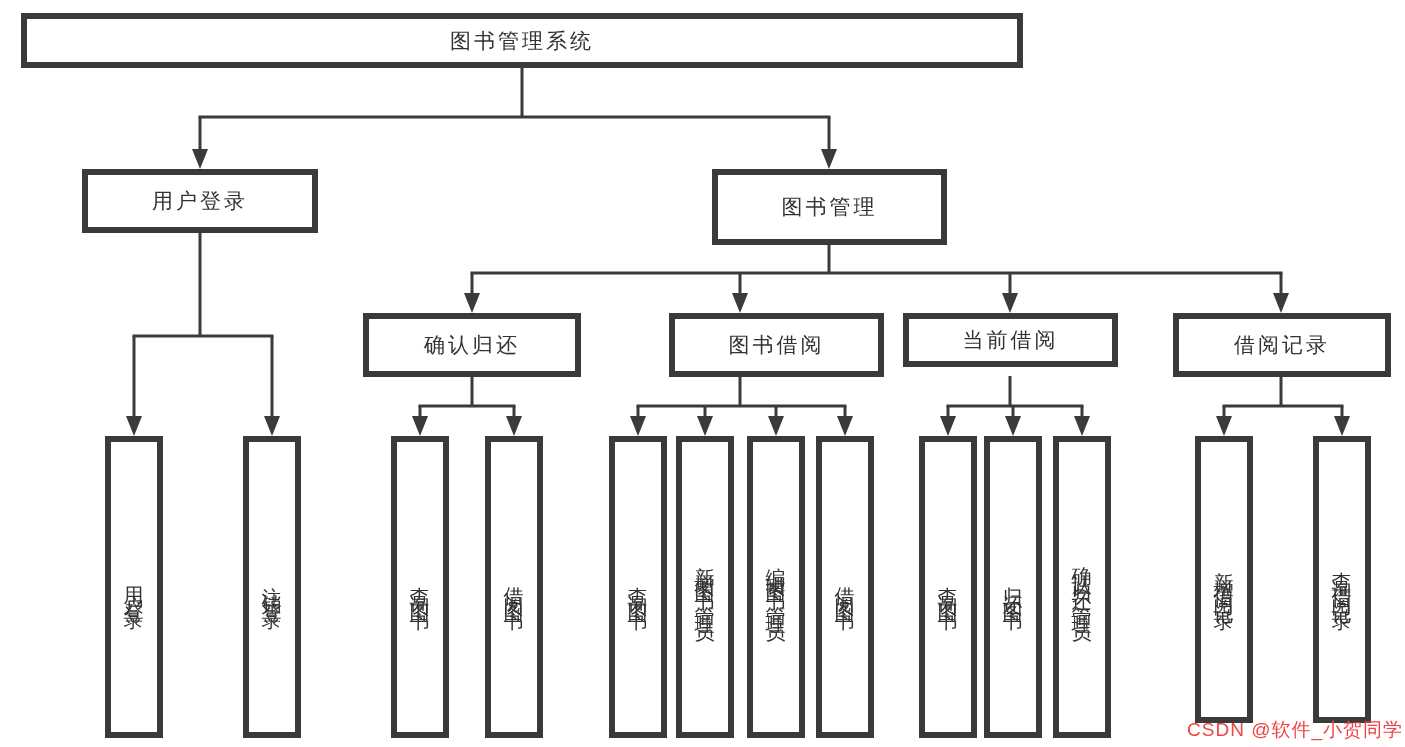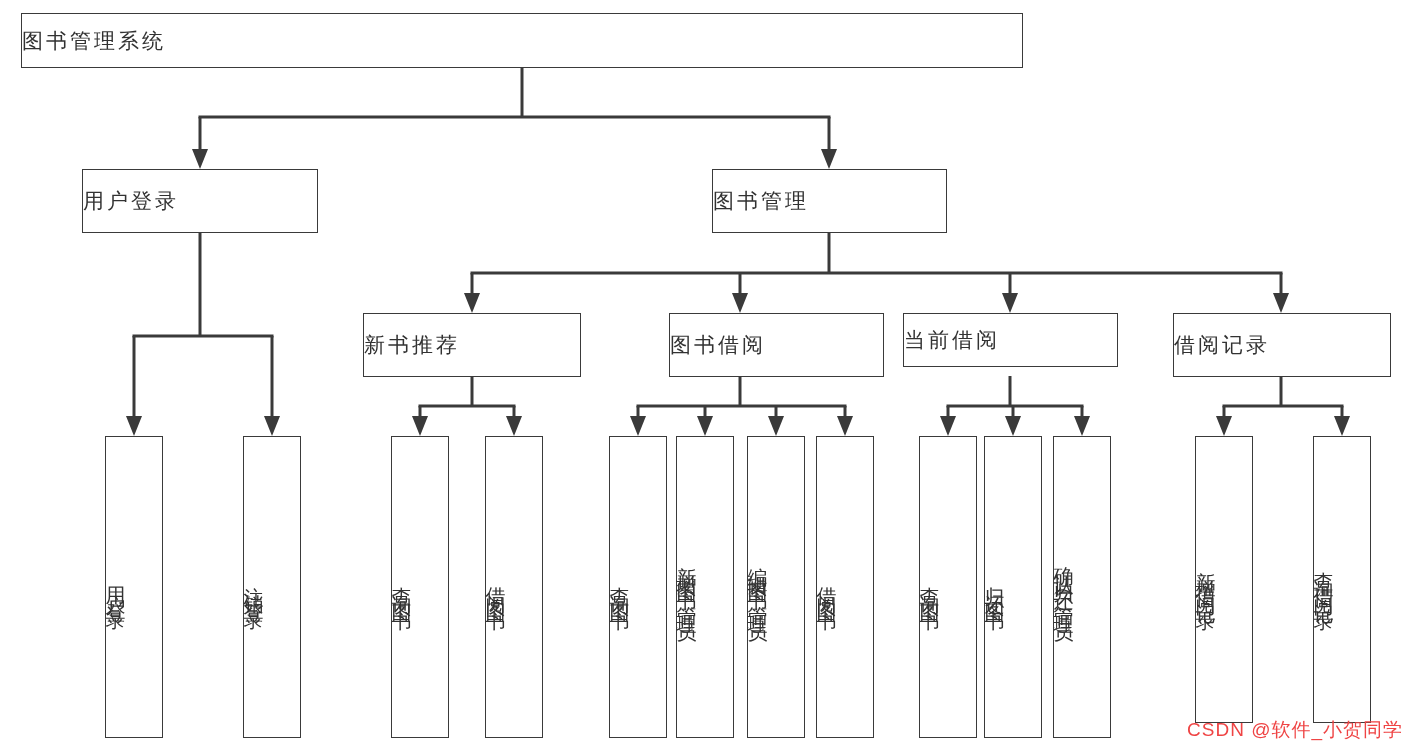"图书管理系统" .node { border: 1px solid #d946ef -> 6px solid #d946ef; justify-content: flex-start -> center }
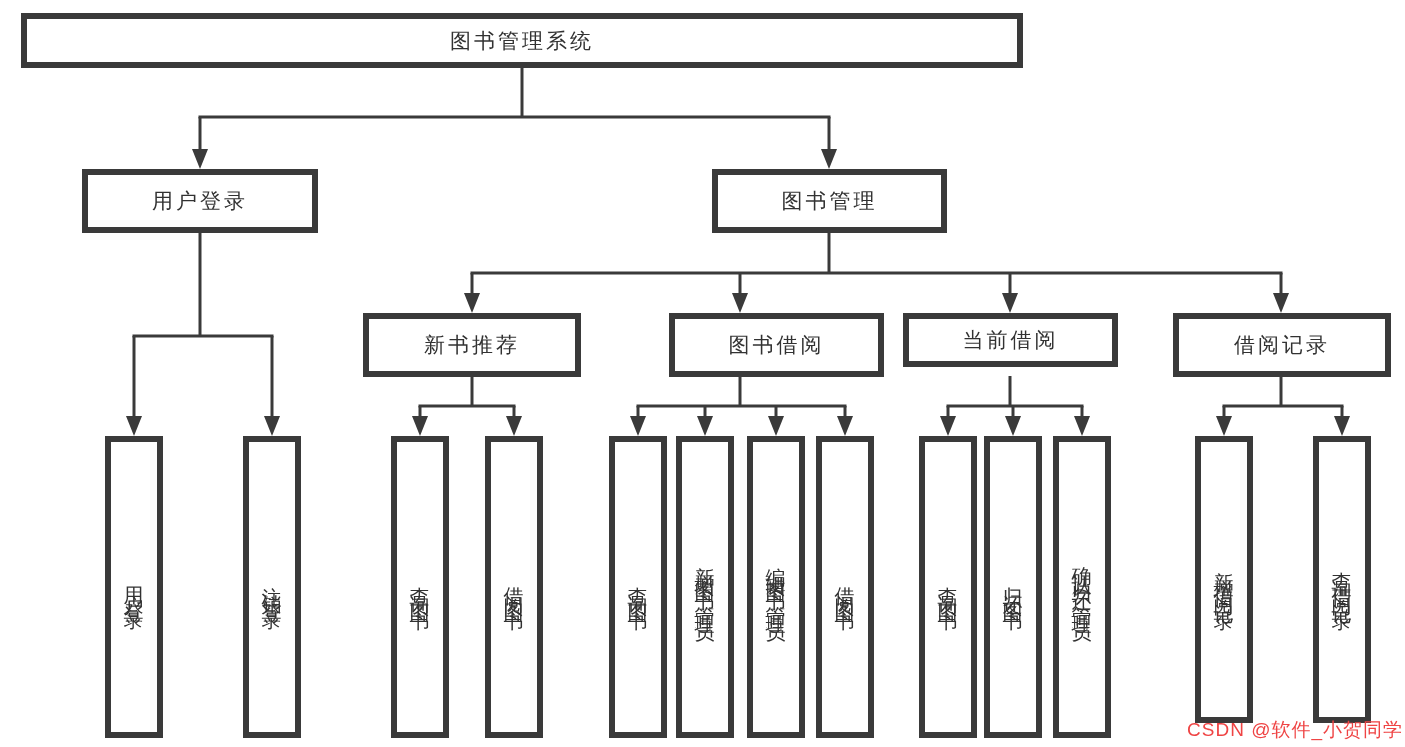"图书管理" div.node { height: 64px -> 76px }
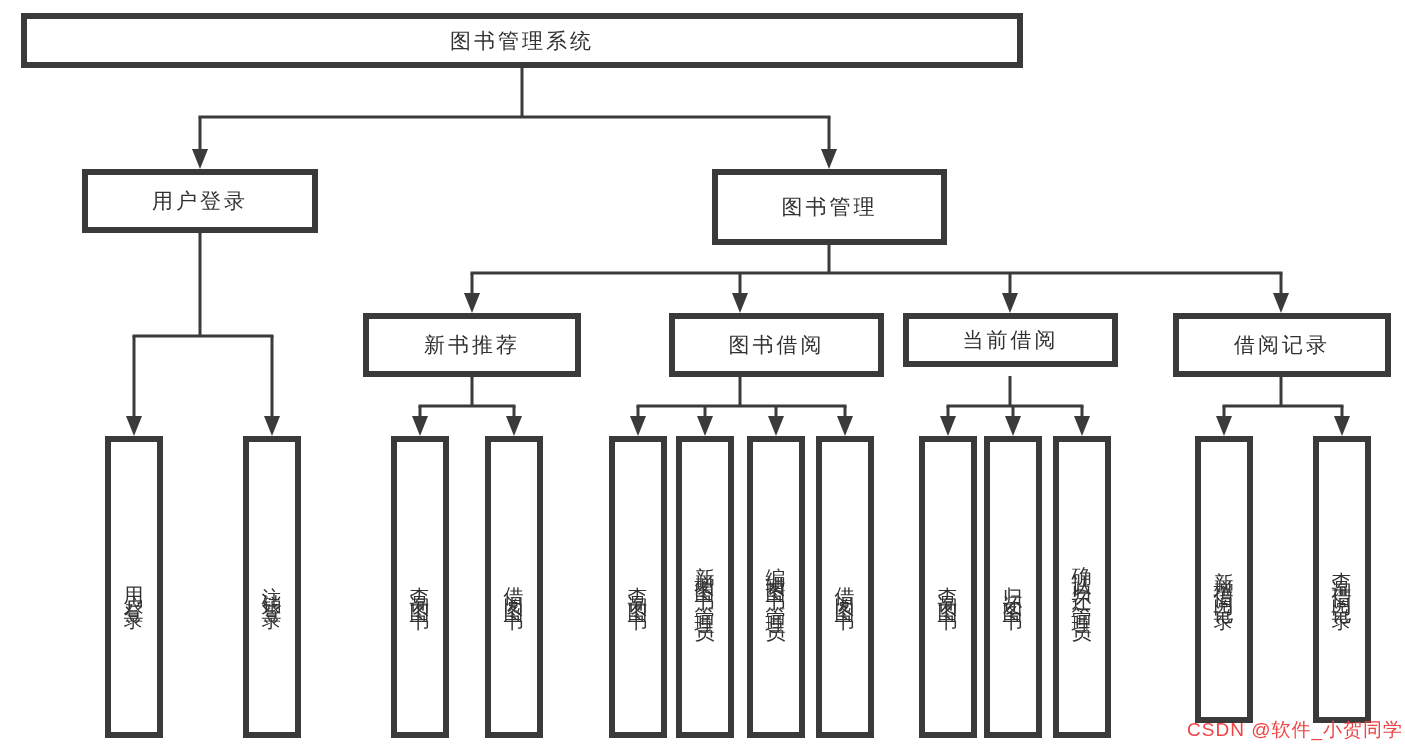"新书推荐" span.node-label { text: 新书推荐 -> 确认归还 }
